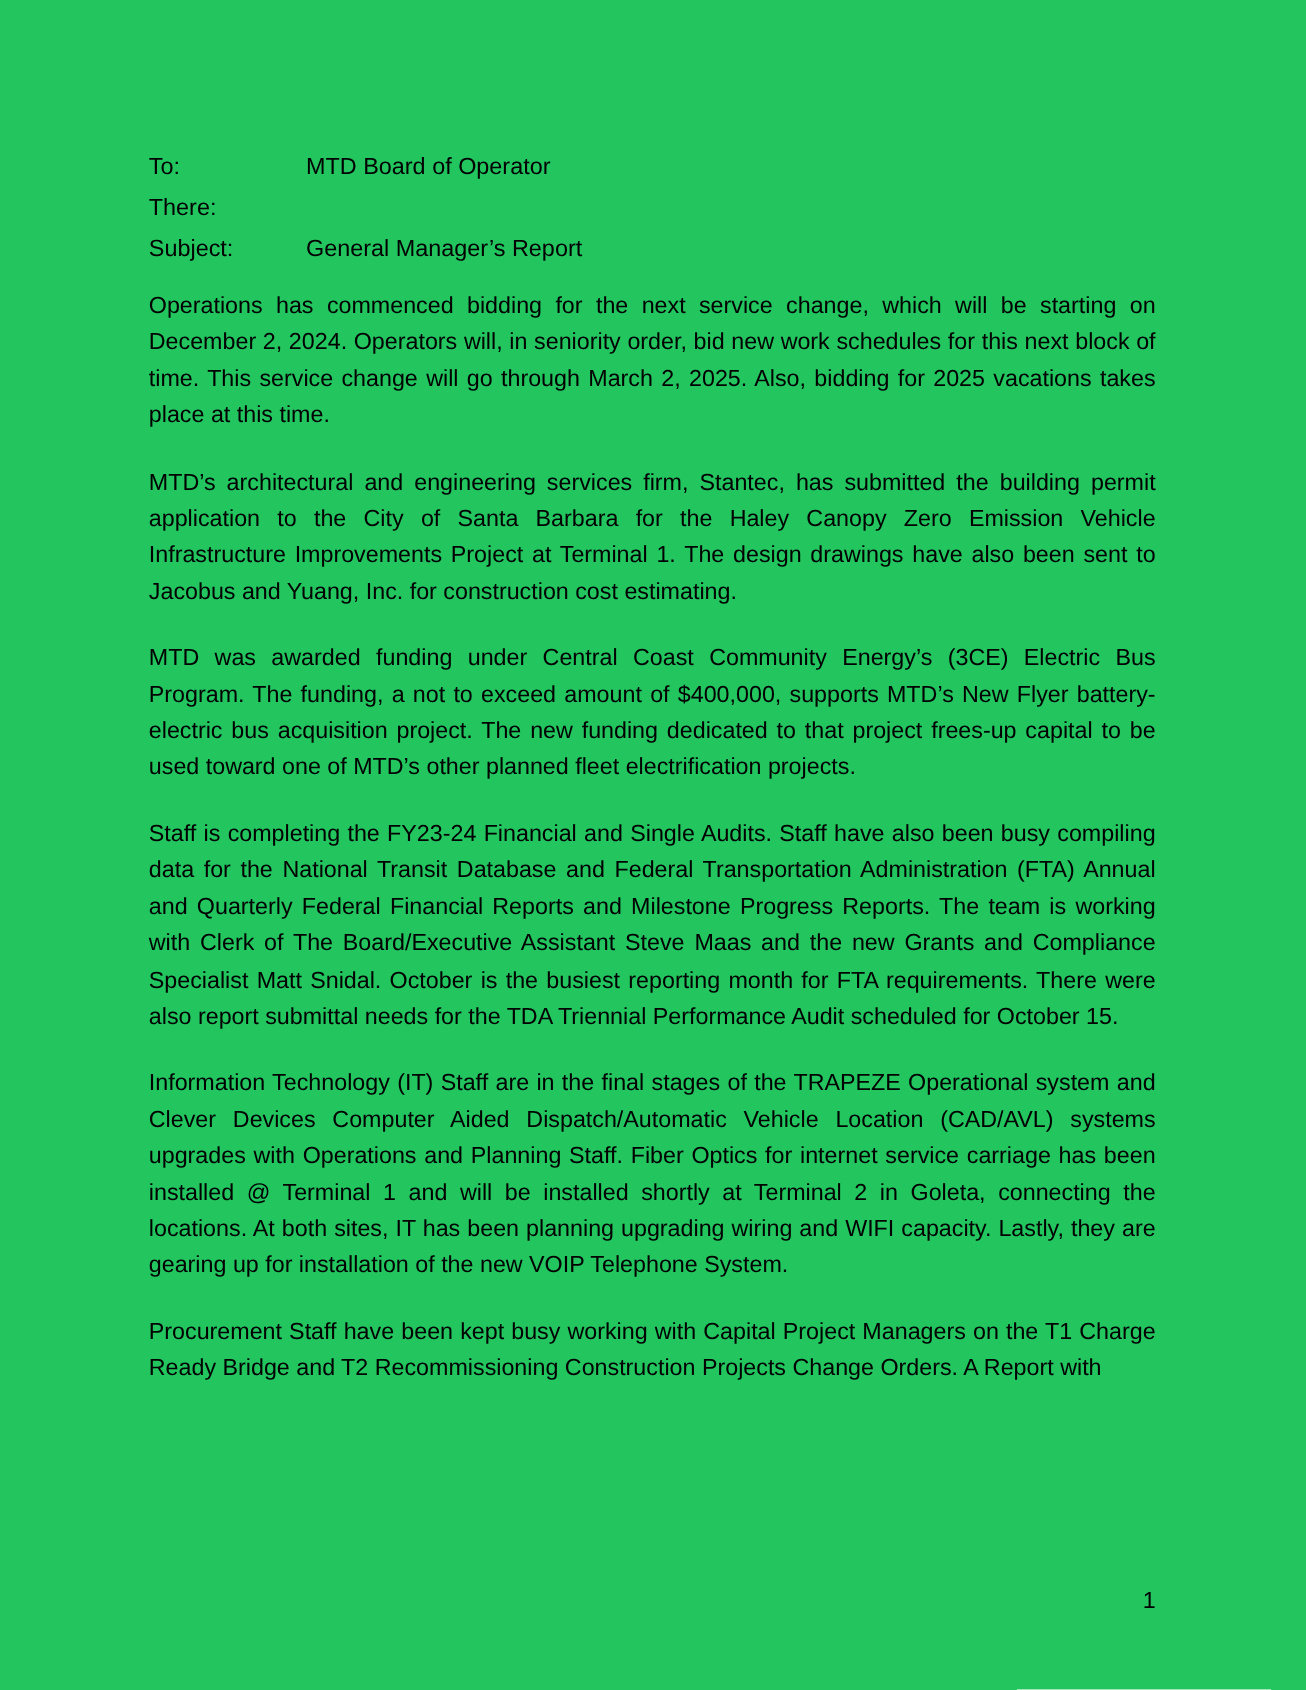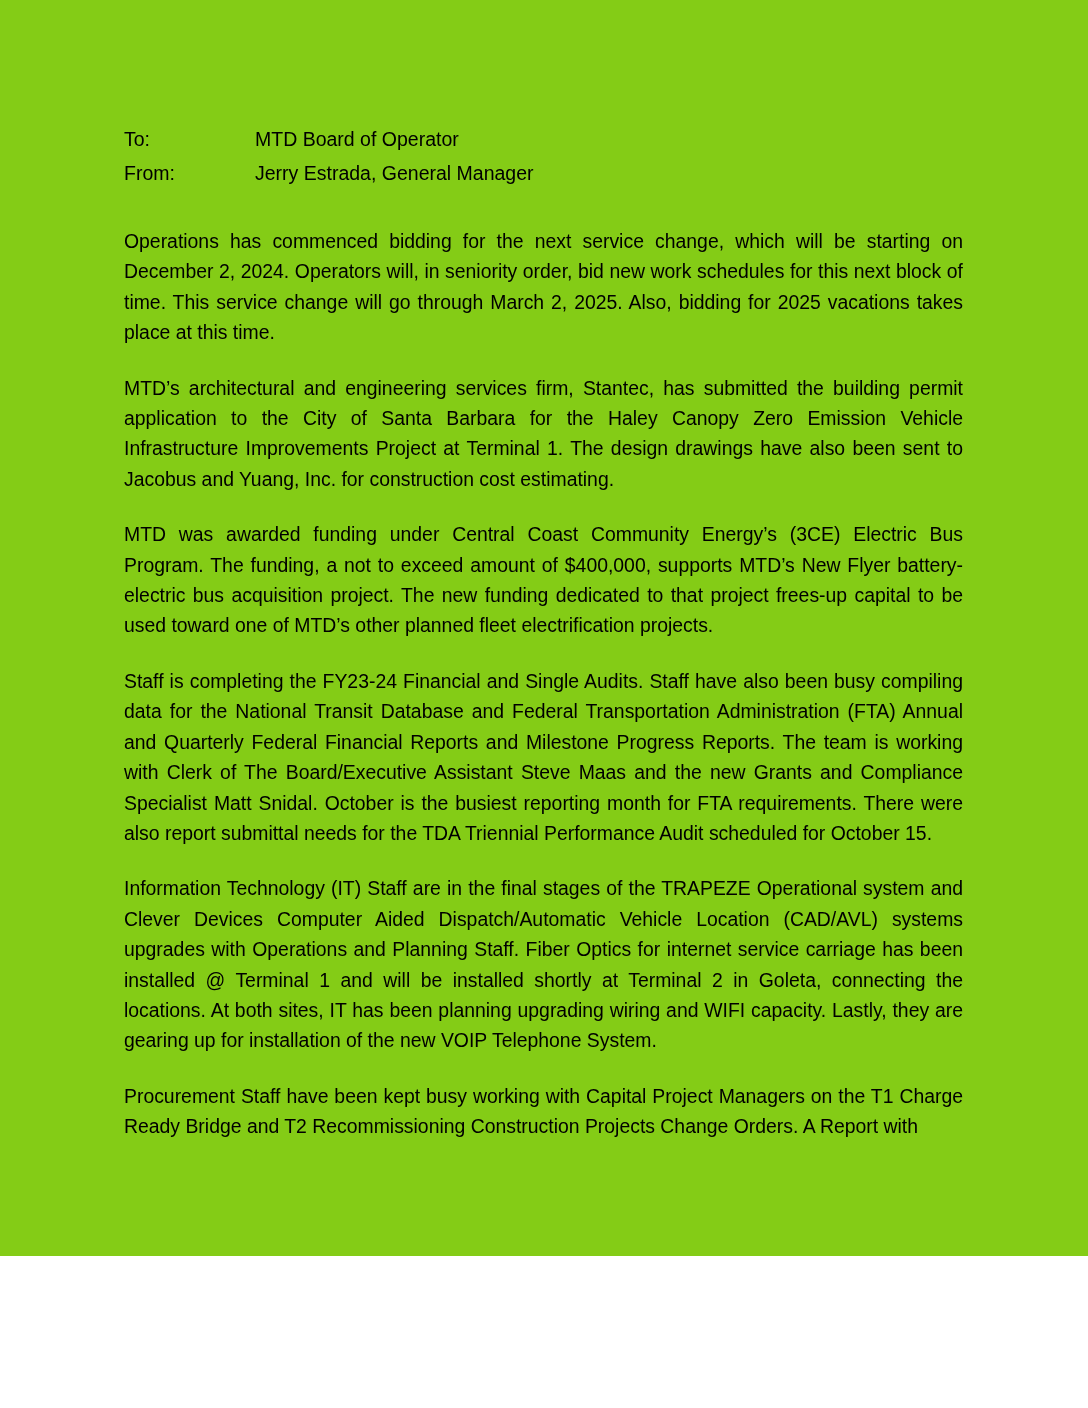"To:" .page { background: #84cc16 -> #22c55e; height: 1256px -> 1408px }
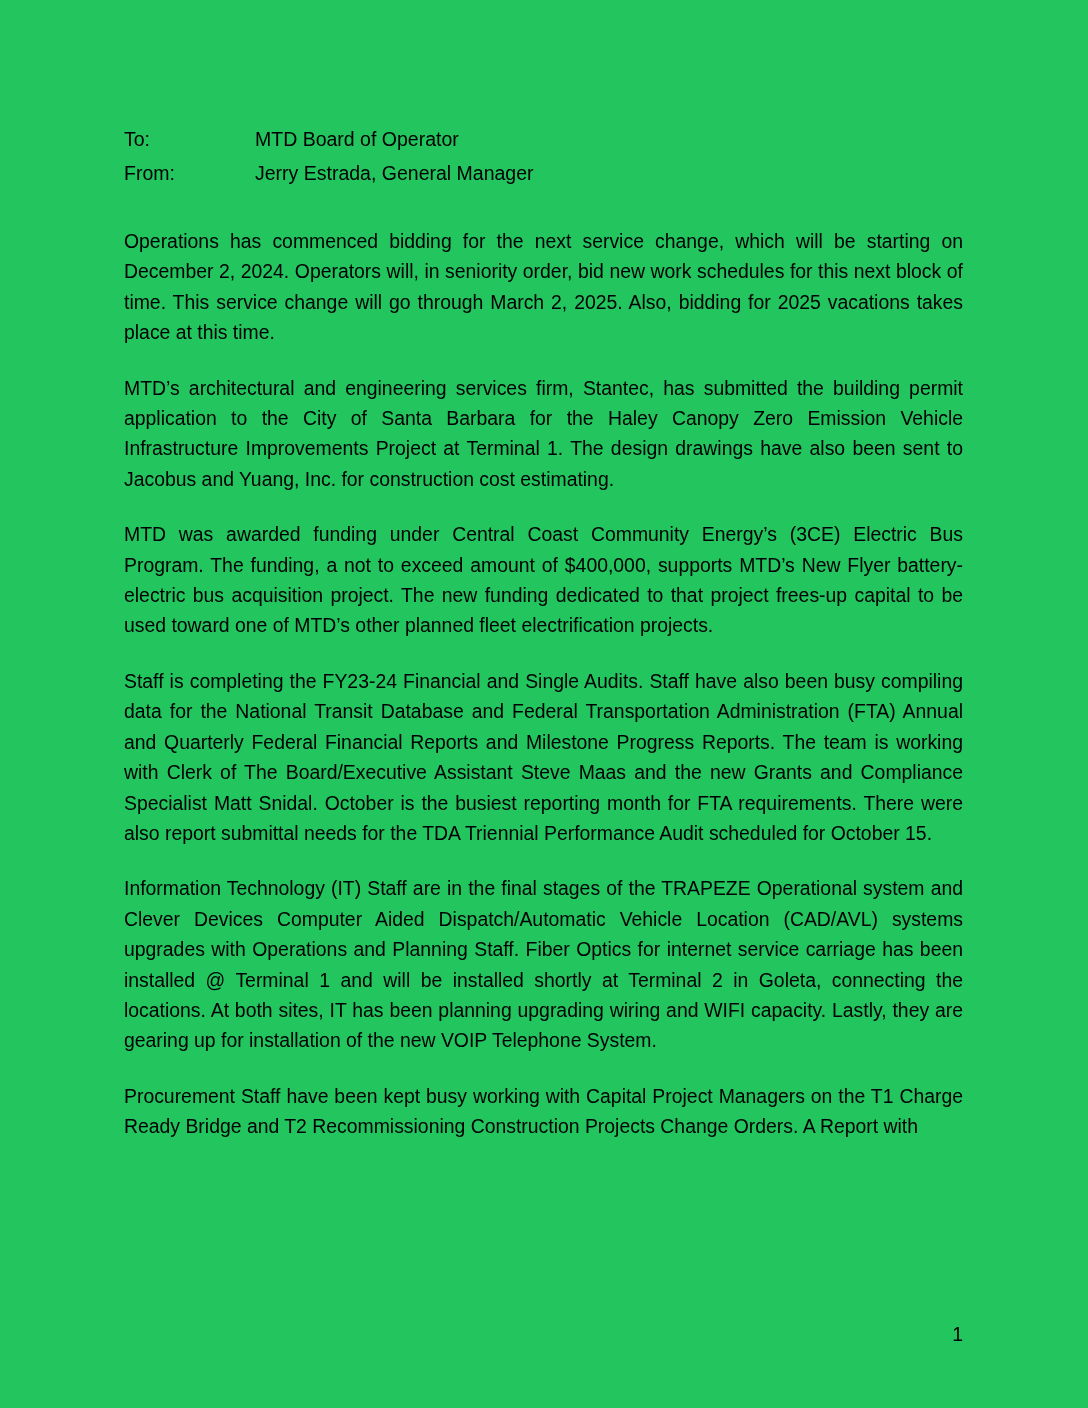"From:" span.memo-label { text: From -> There }
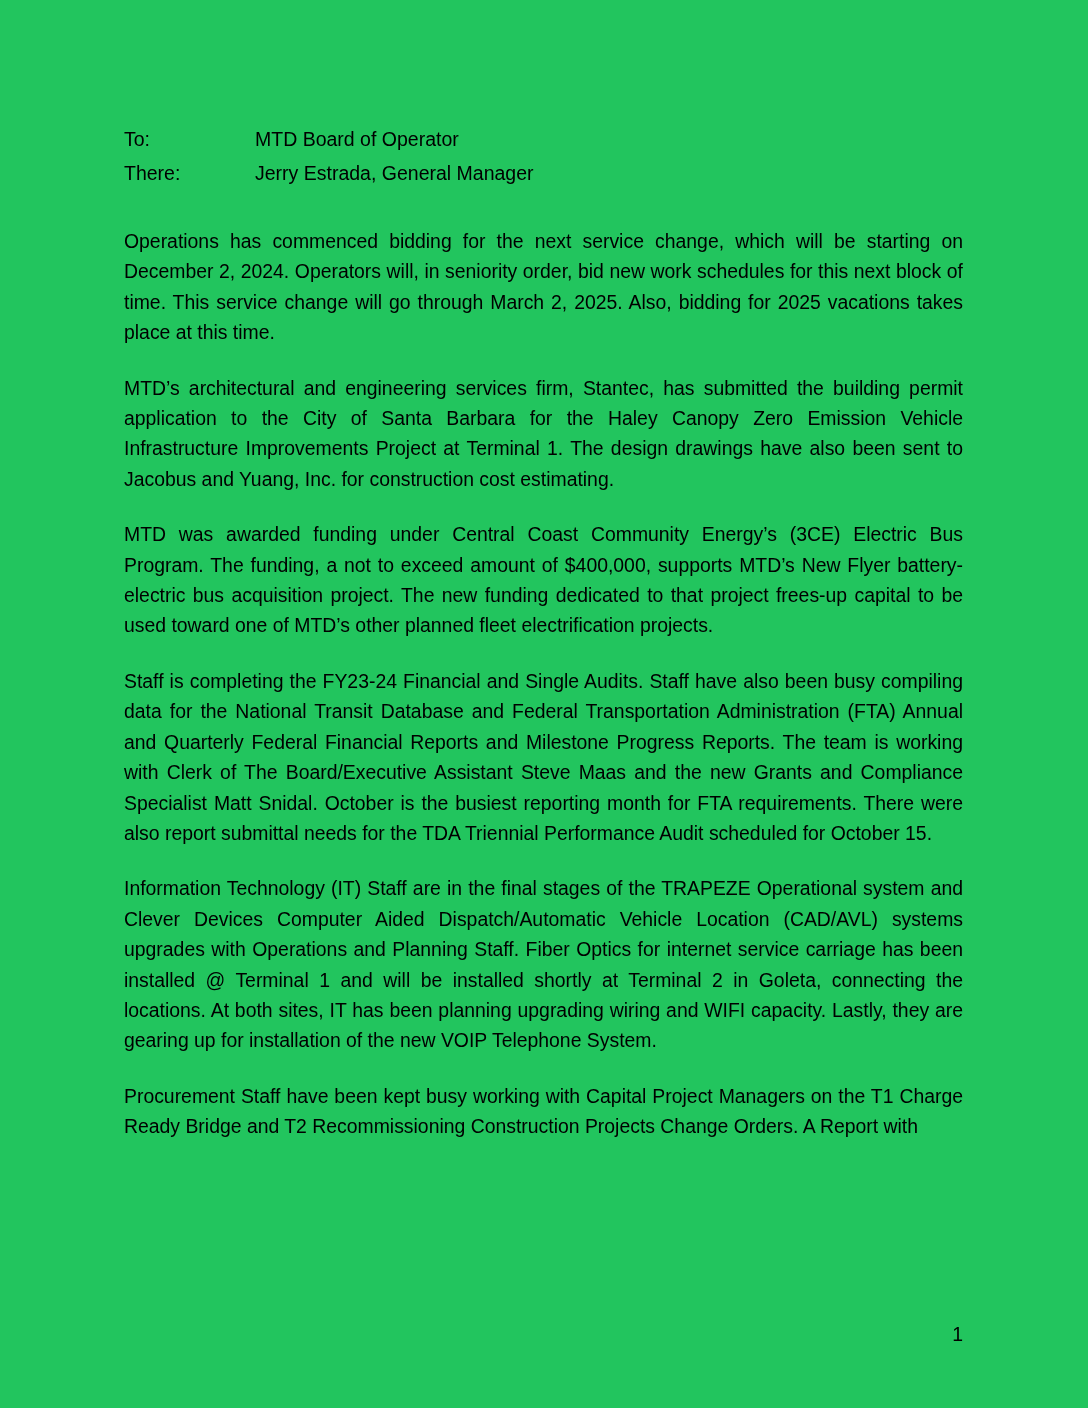"Jerry Estrada, General Manager" span.memo-value { html: <span>Jerry Estrada, General Manager</span> -> none }
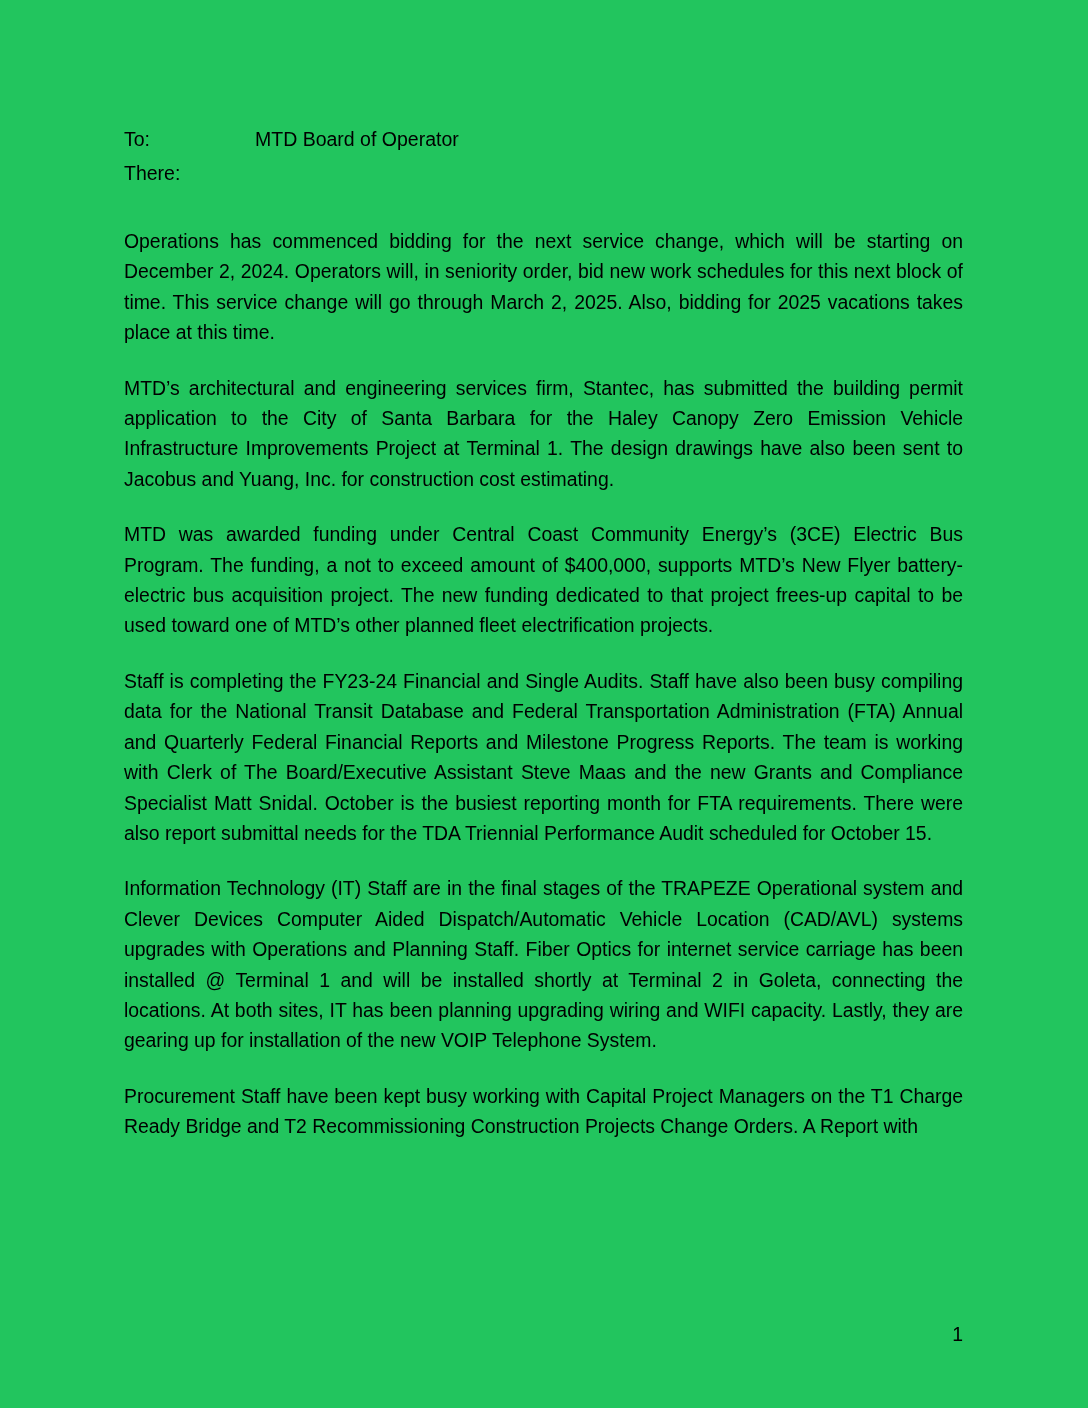"Subject:" div.memo-row { html: none -> <div> <span>Subject:</span> <span>General Manager’s Report</span> </div> }
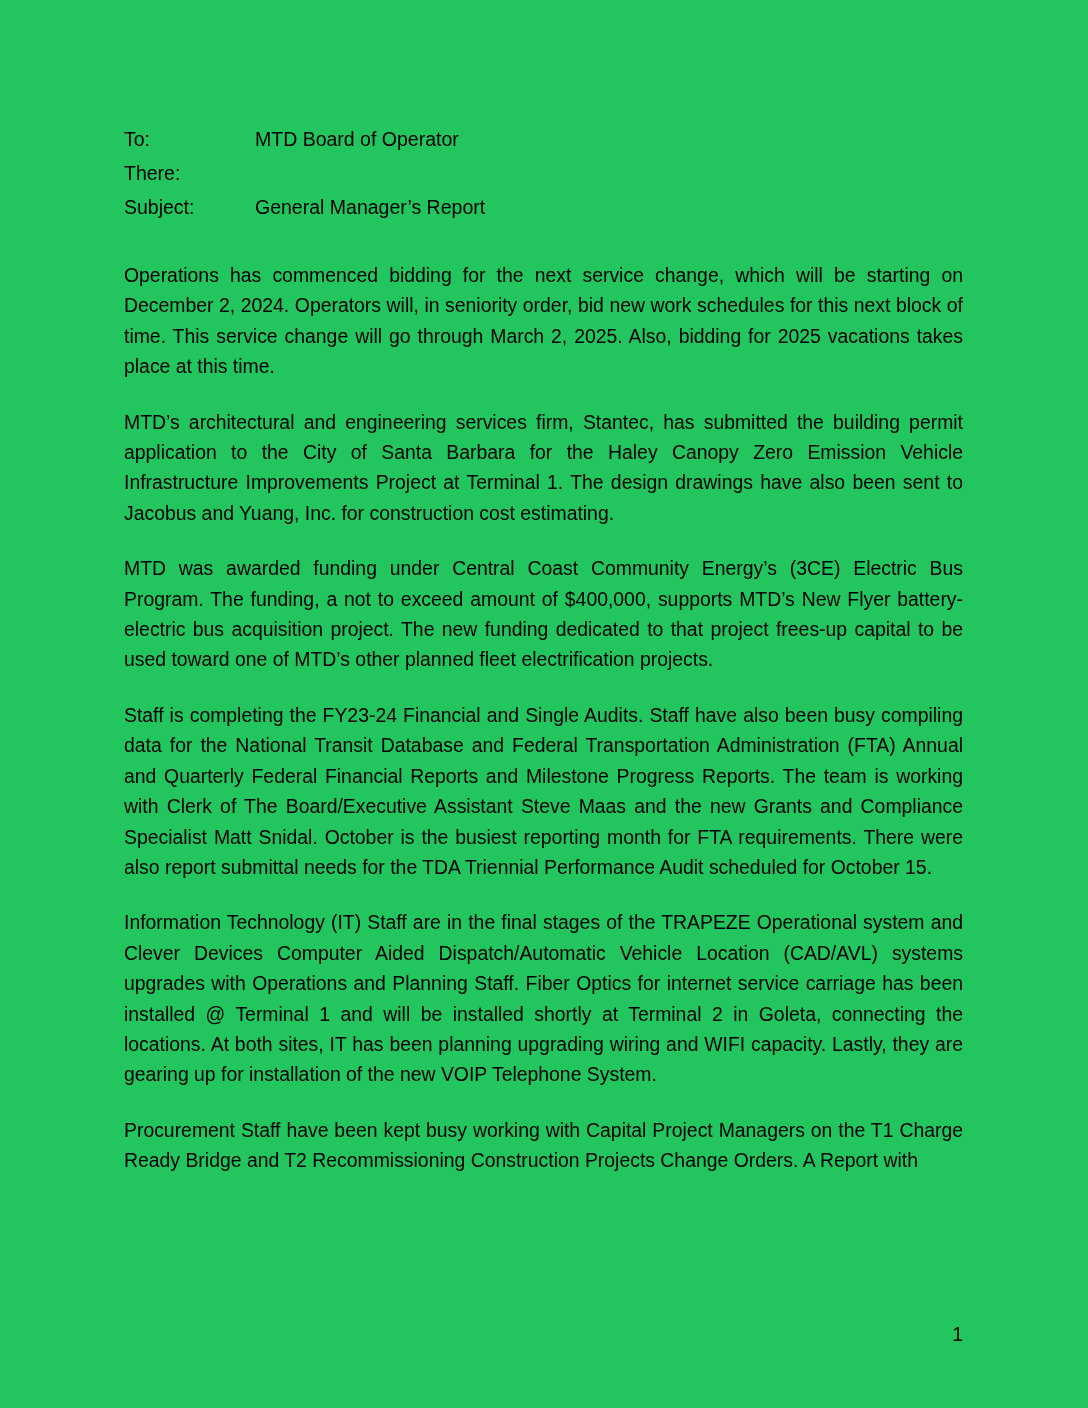"Operations has commenced bidding for" .body-block { margin-top: 36px -> 16px }
